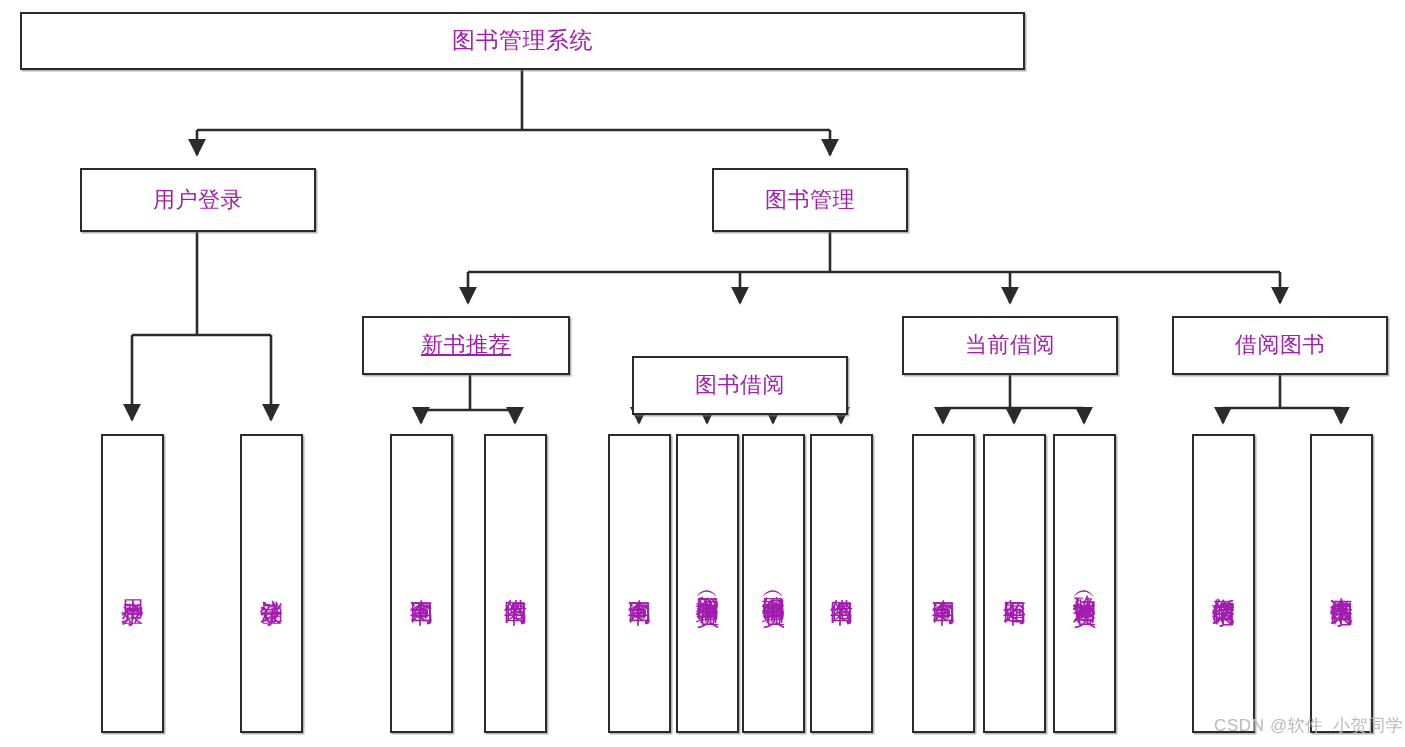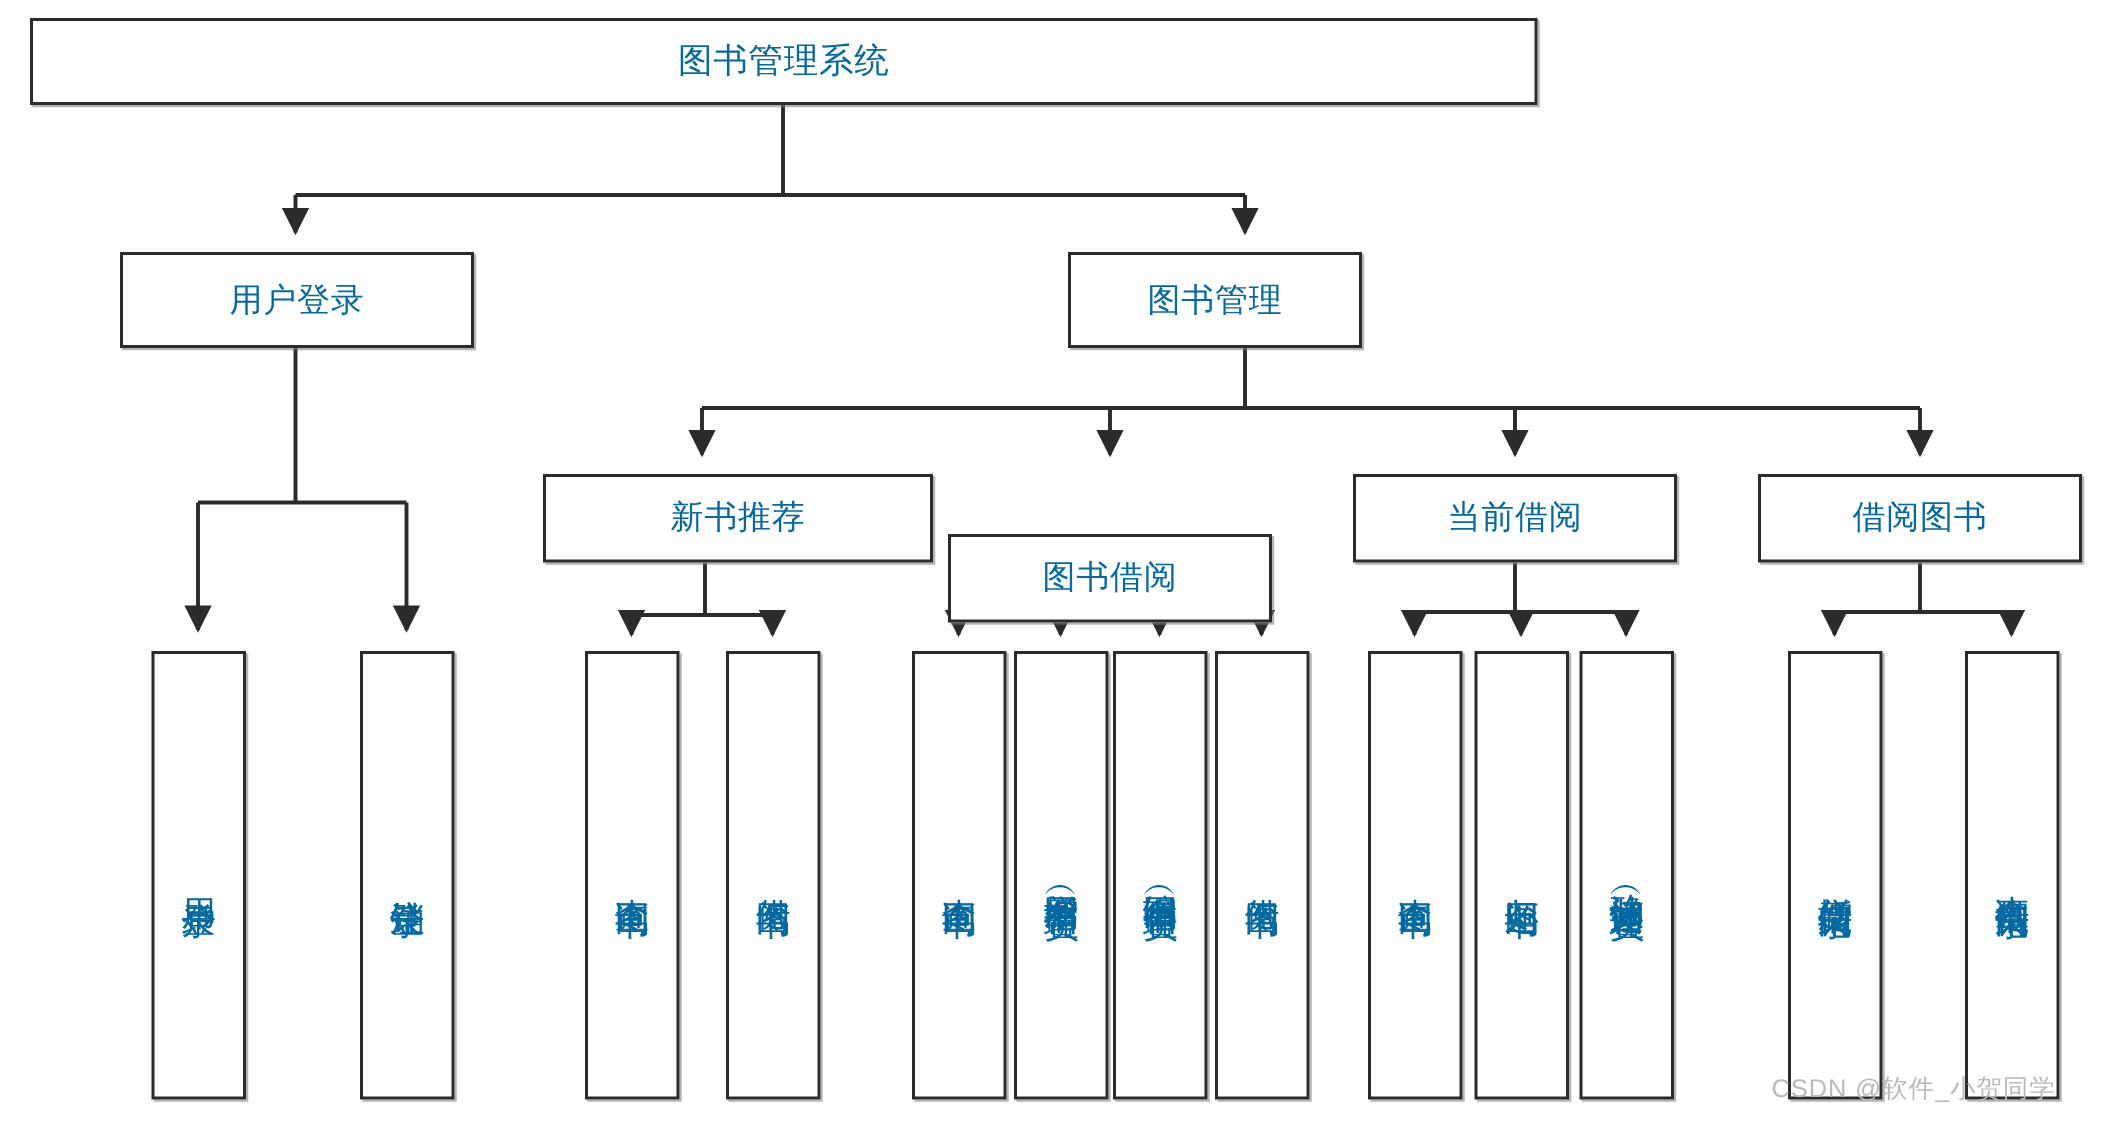"图书管理系统" .node { color: #0369a1 -> #a21caf }
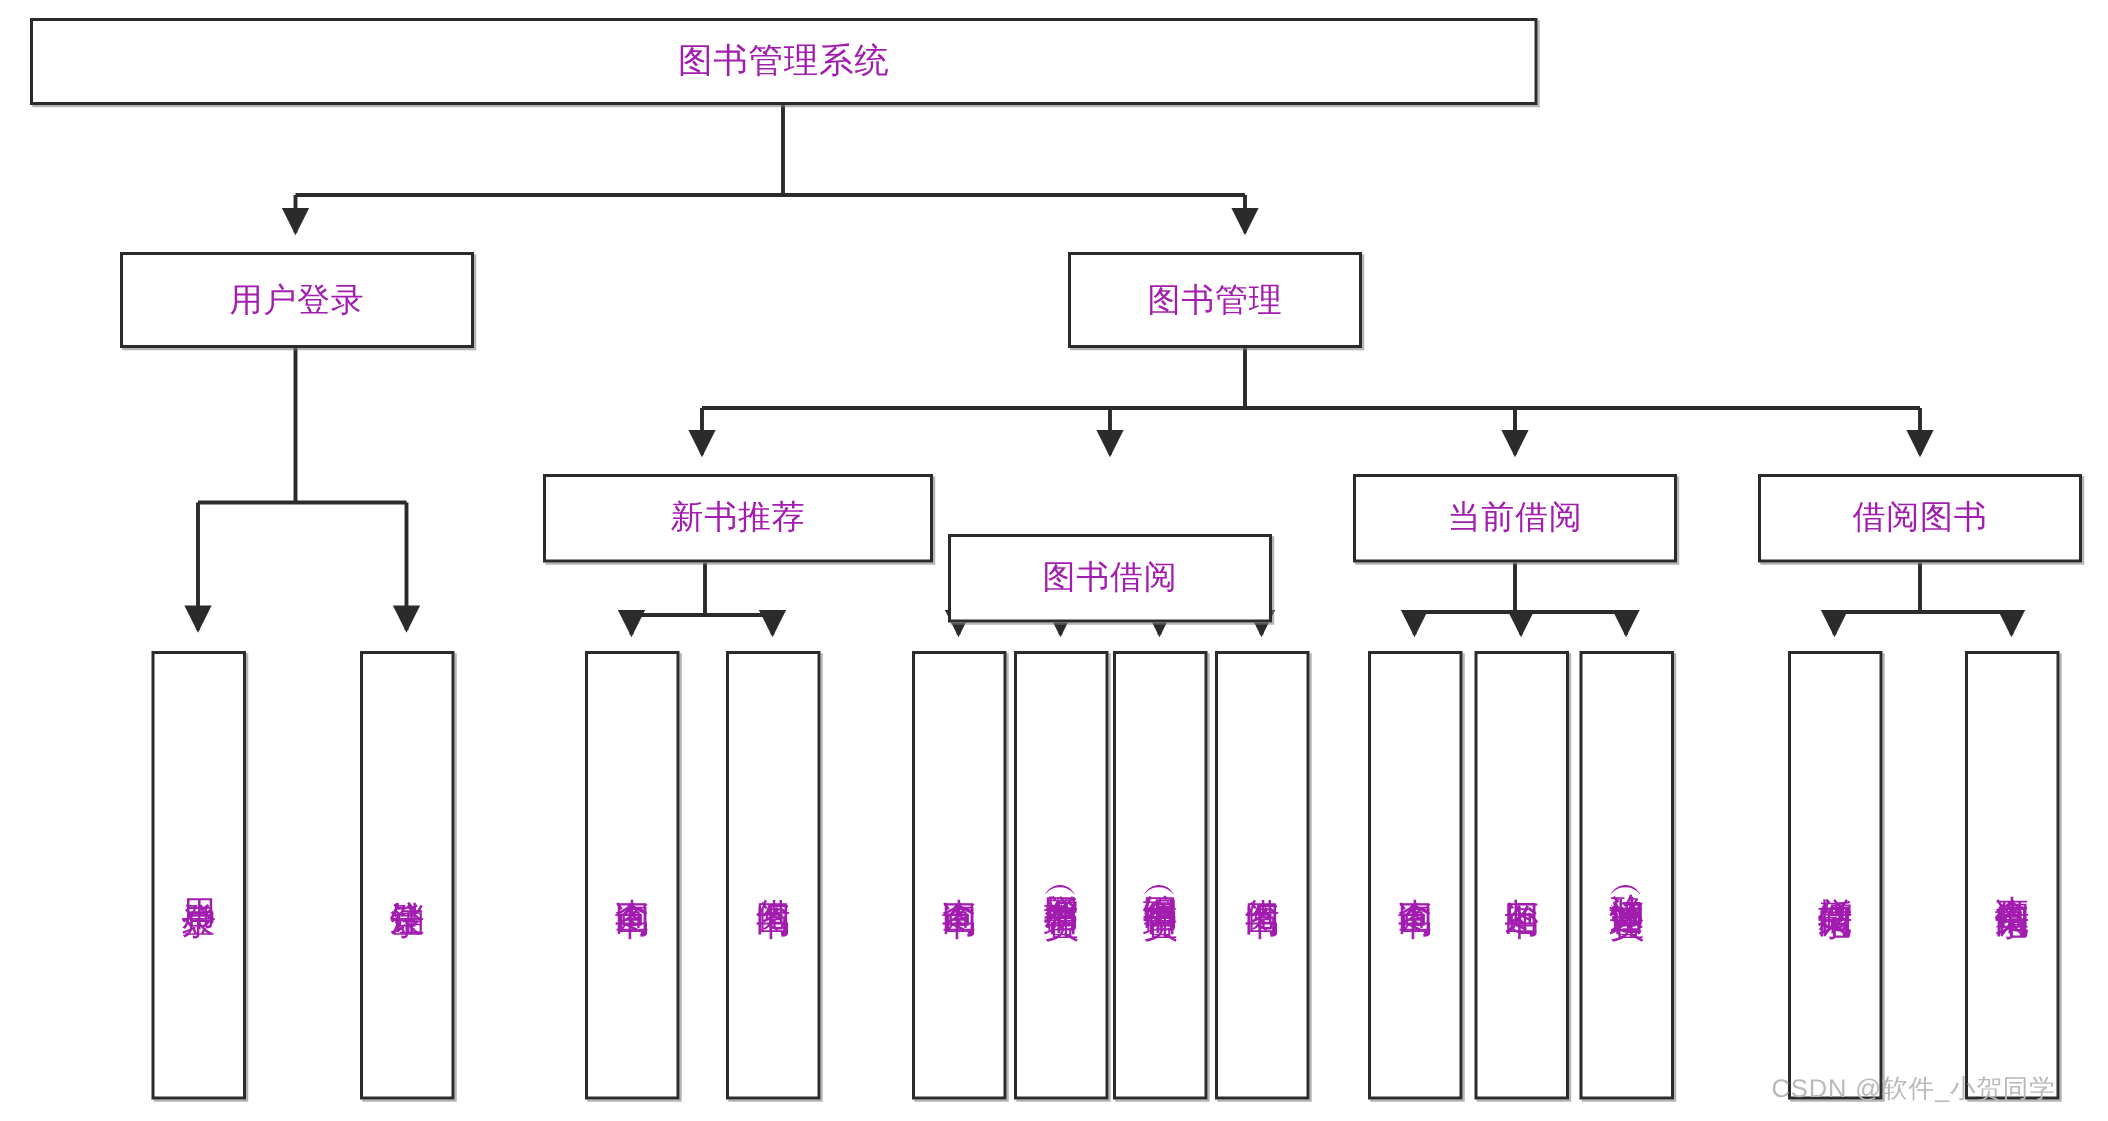"新书推荐" div.node { text-decoration: none -> underline; width: 260px -> 208px }
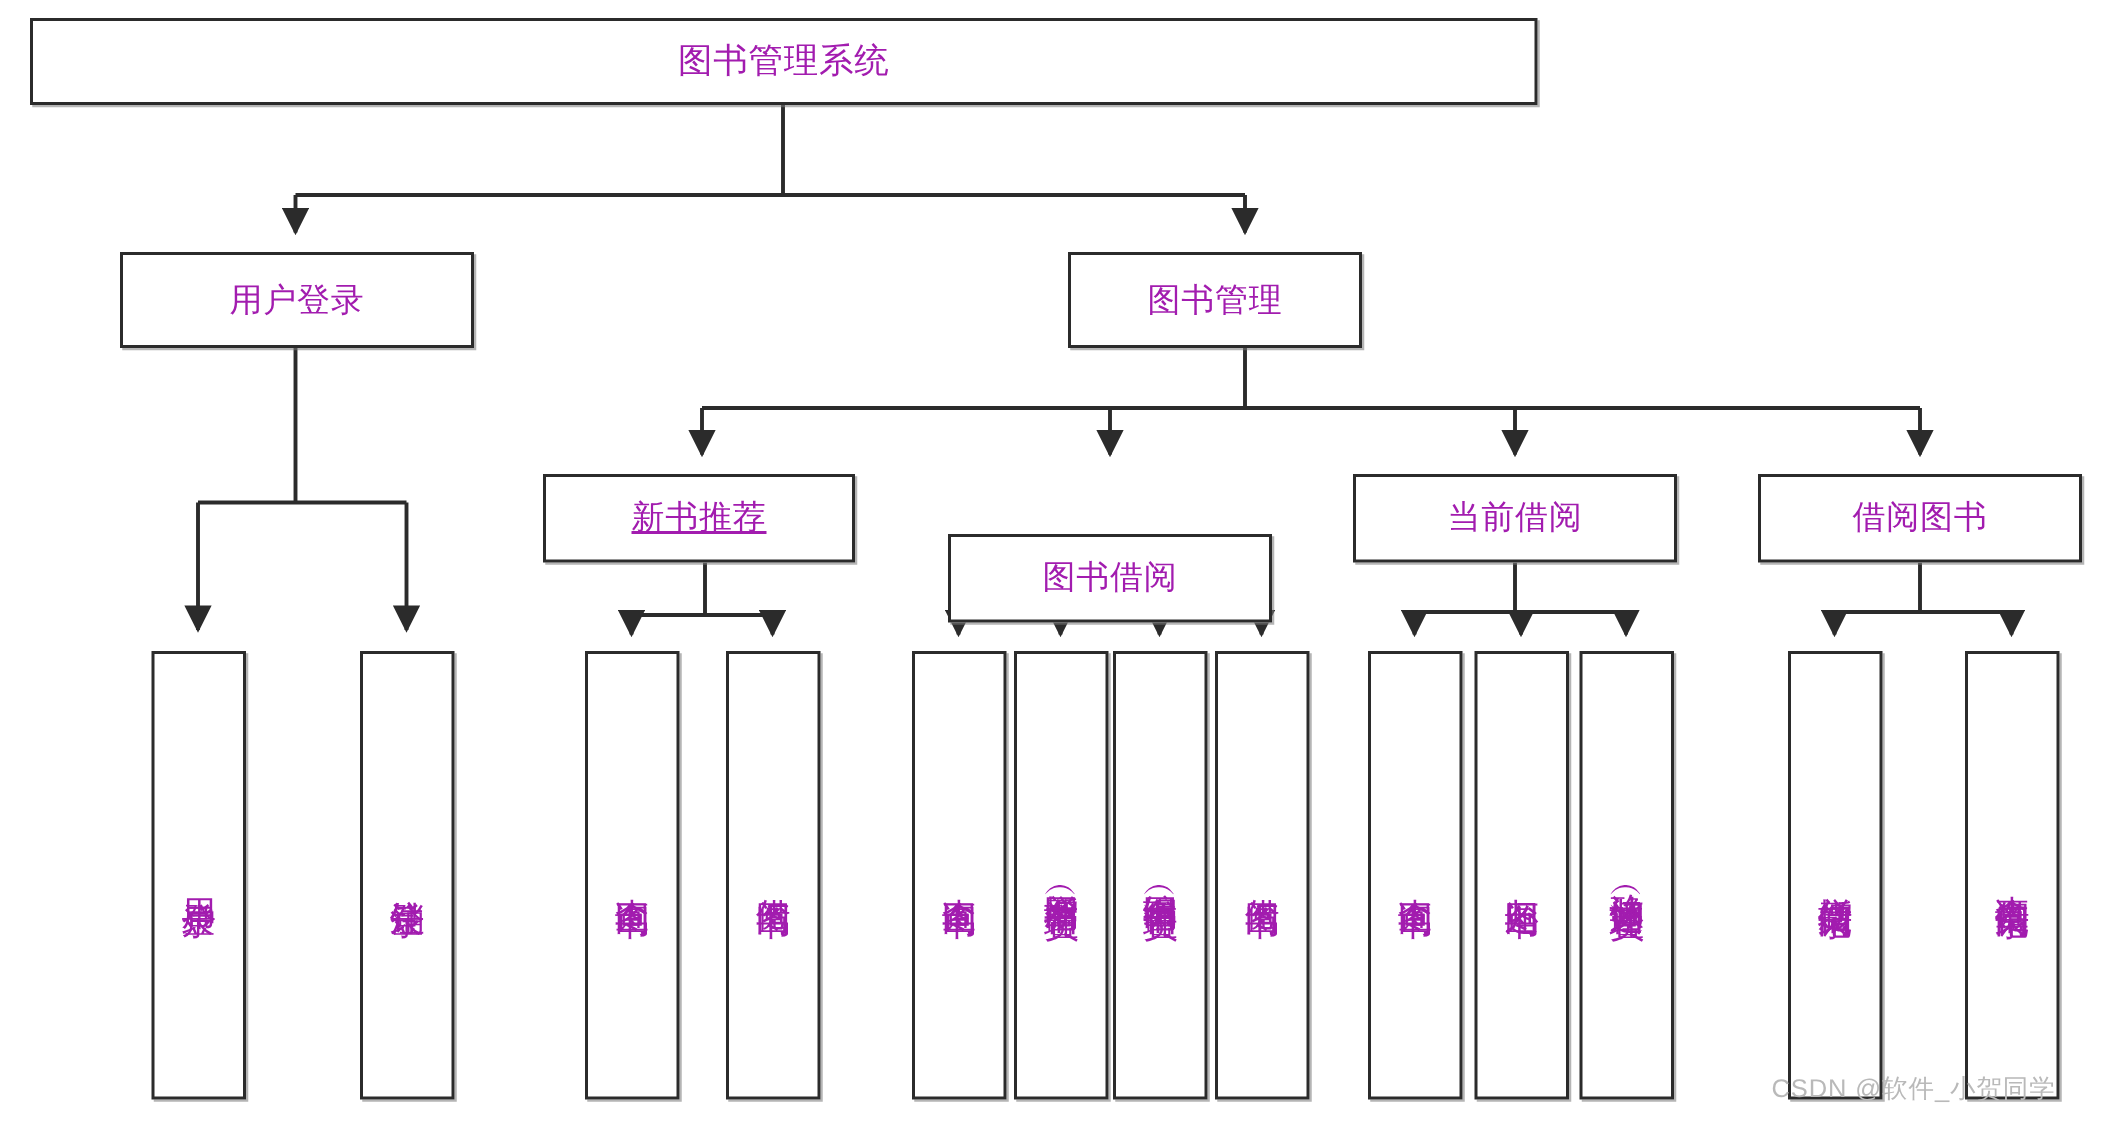"CSDN @软件_小贺同学" #watermark { left: 1181px -> 1214px }
